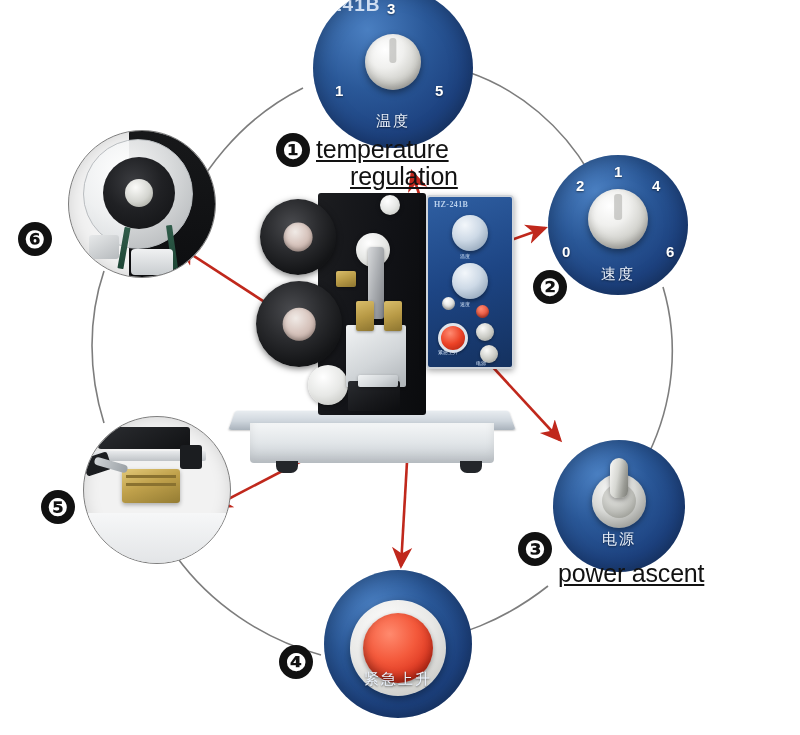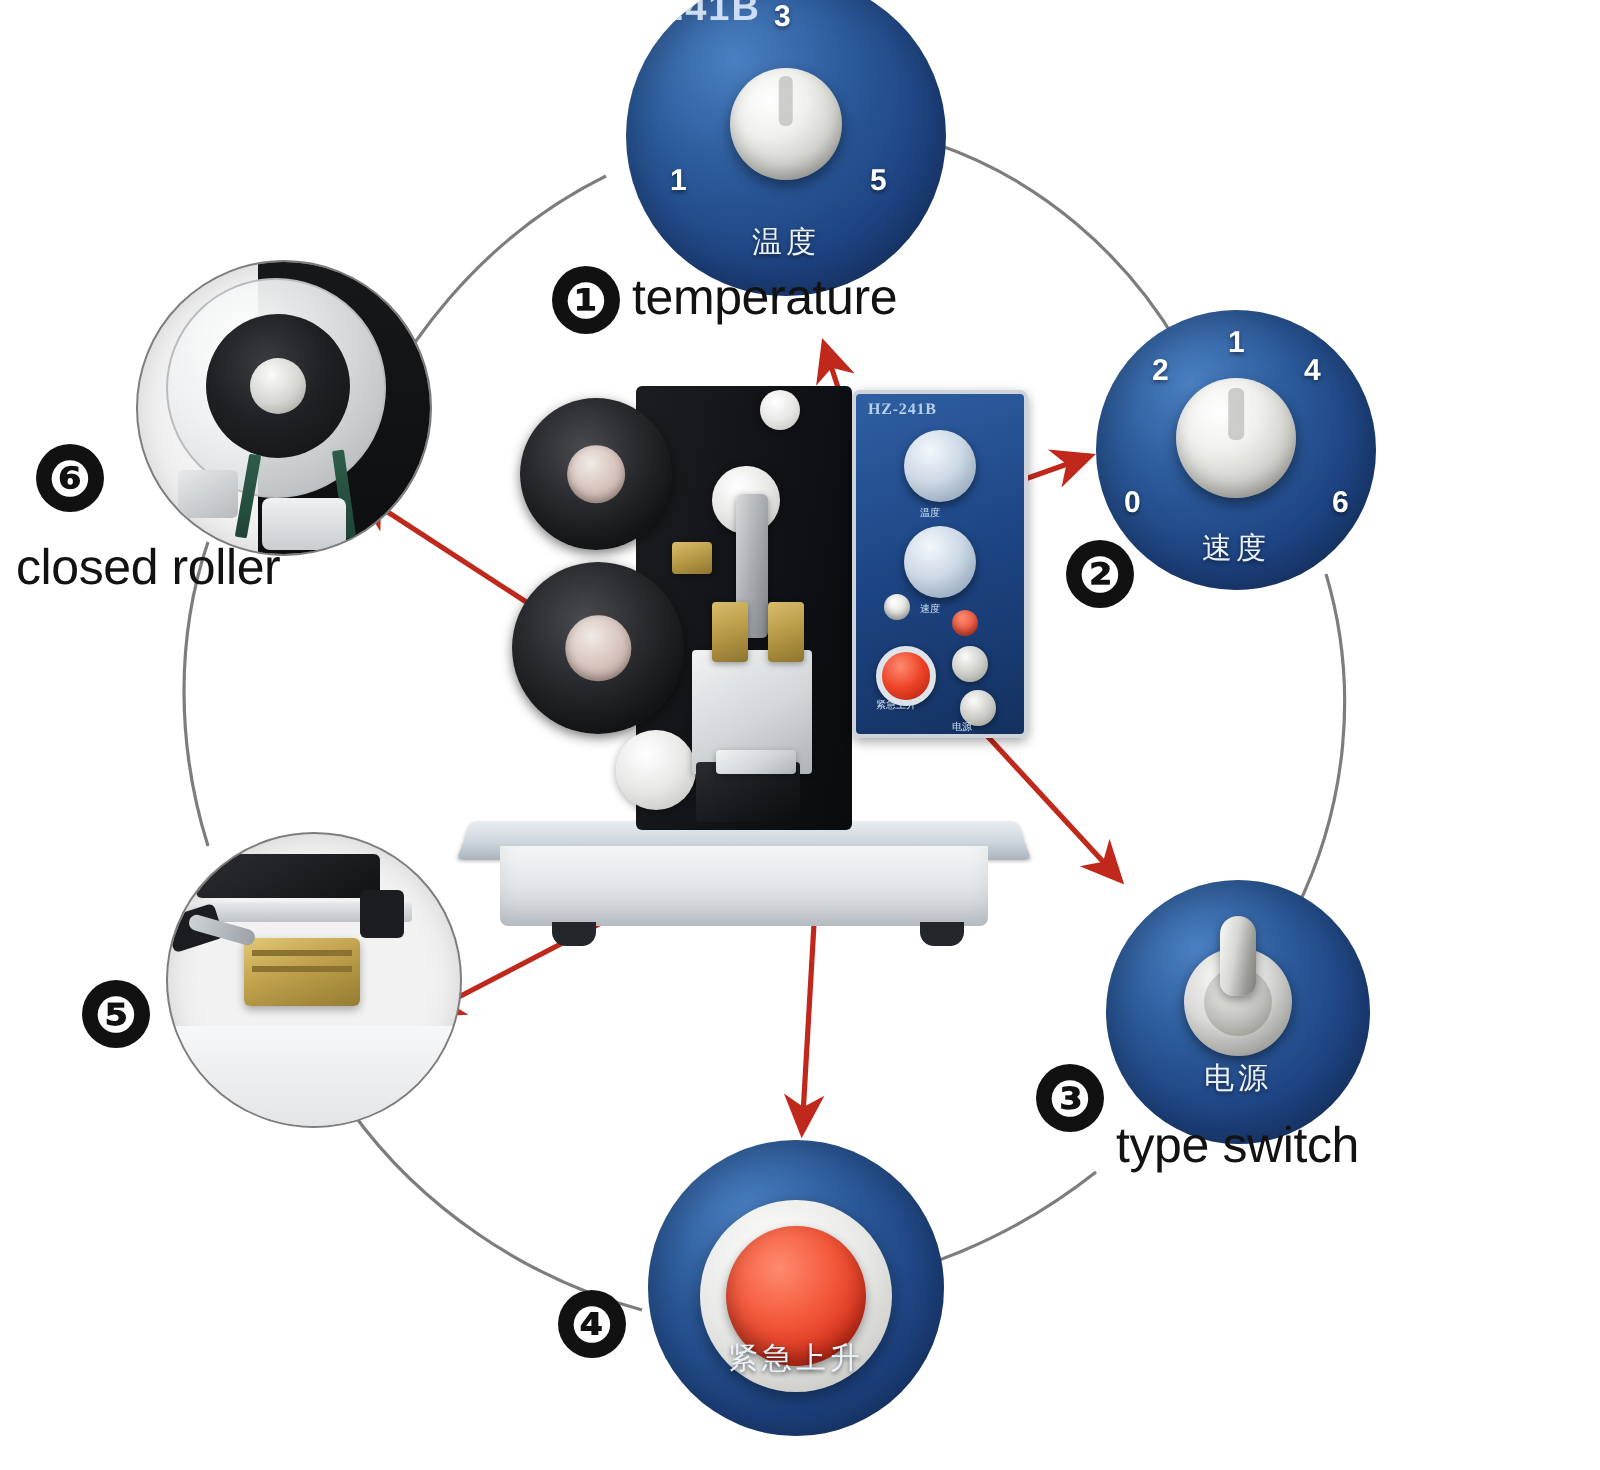"temperature" .tagtext { text-decoration: none -> underline }
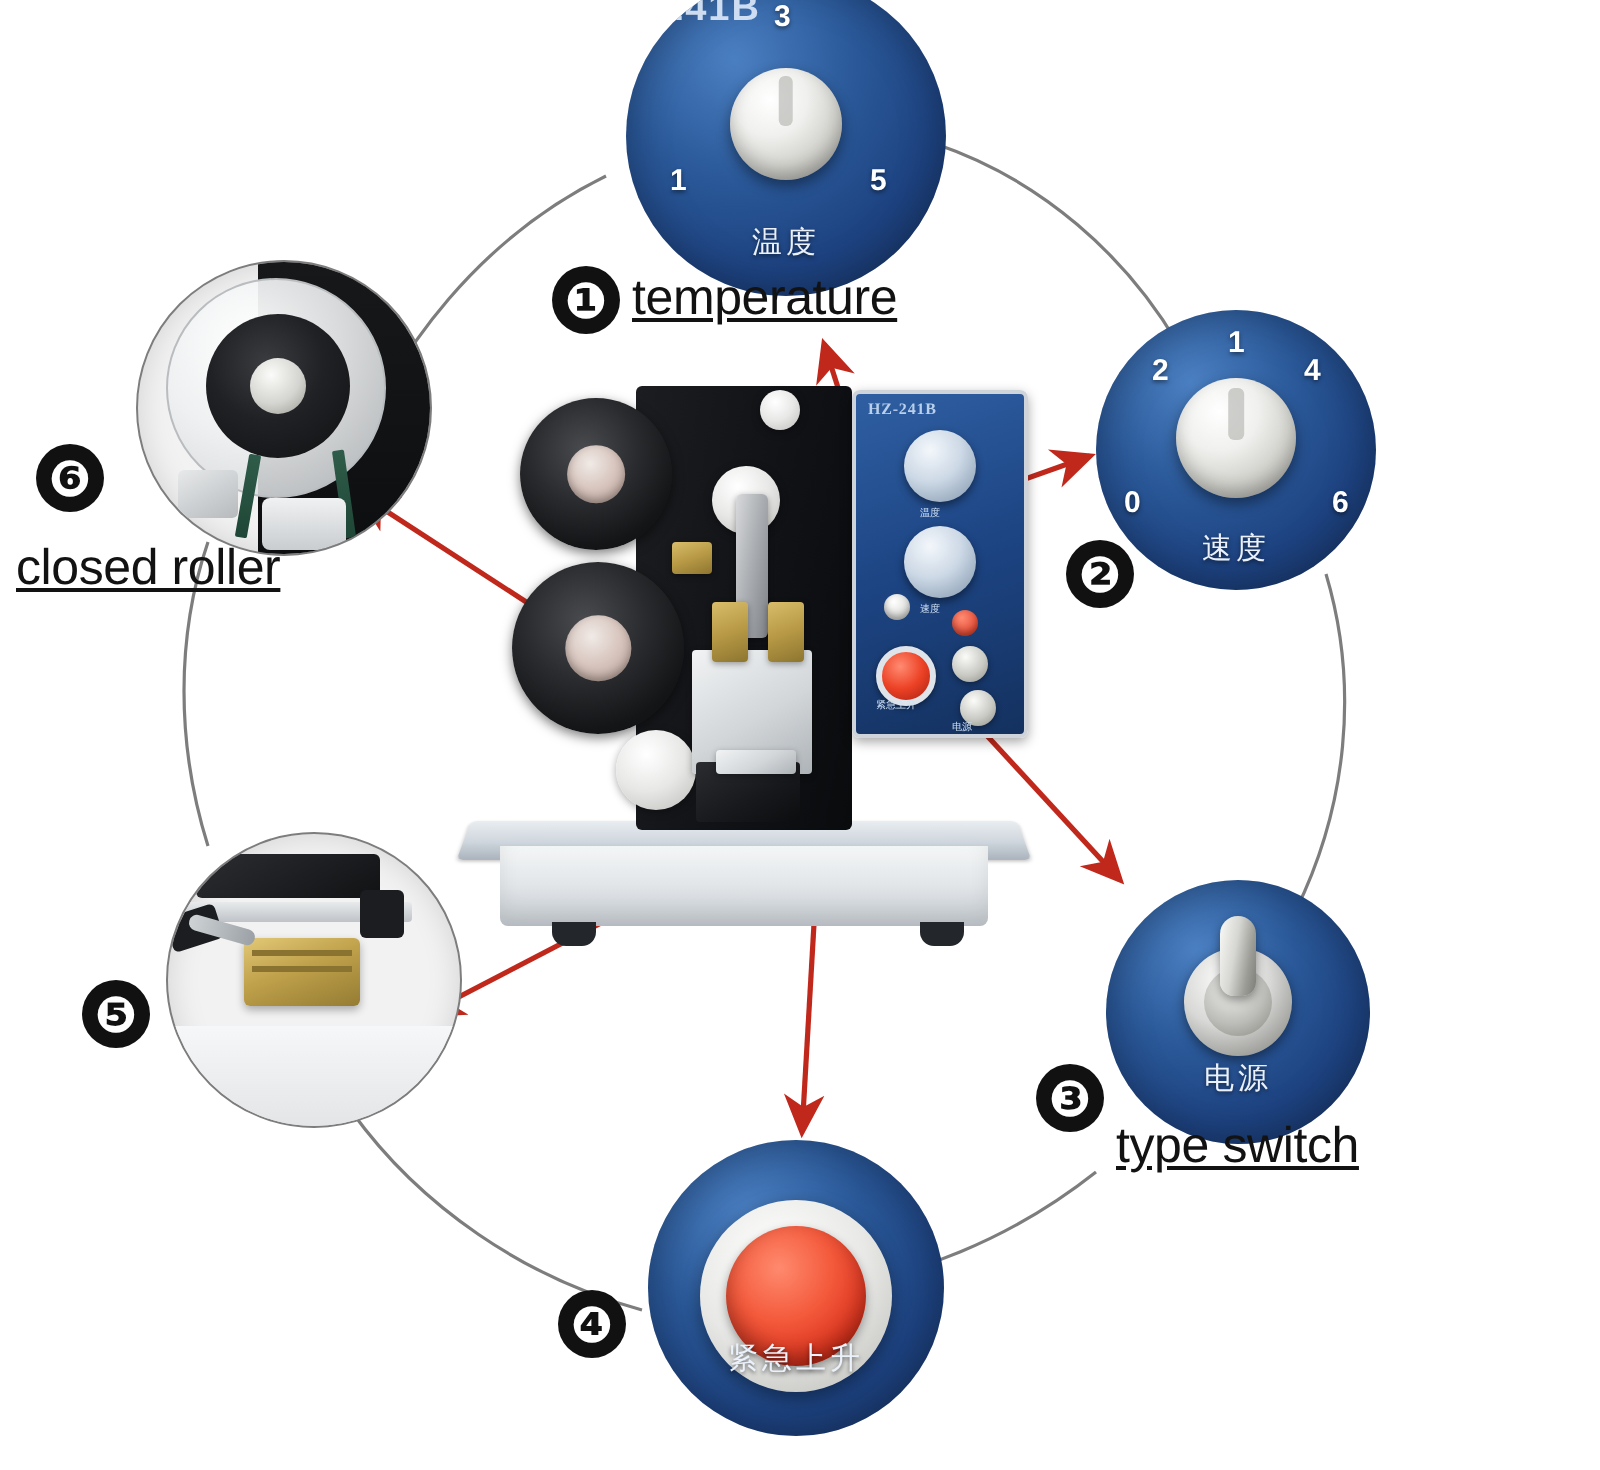"regulation" span.indent { html: none -> <span>regulation</span> }
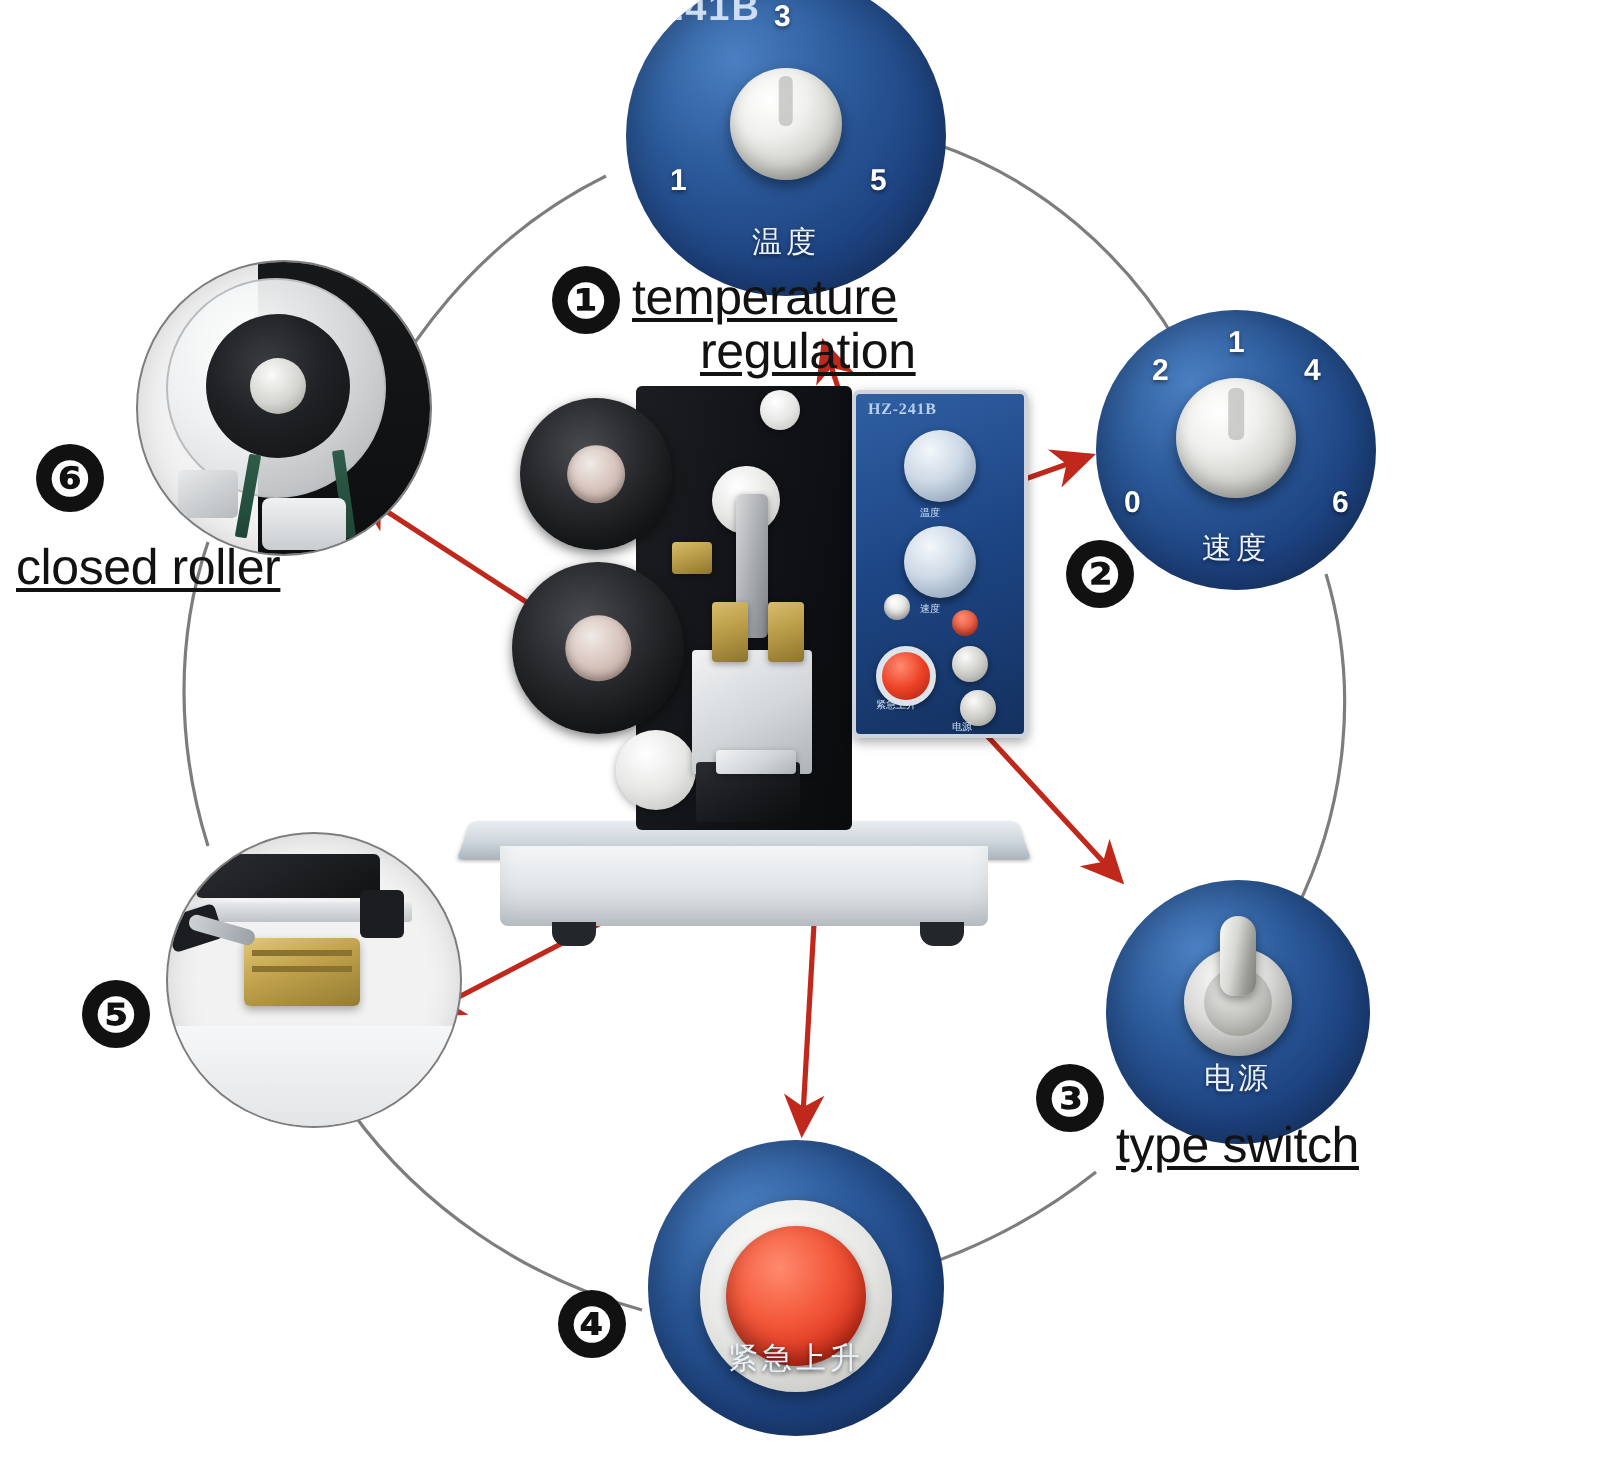"closed roller" div.tagtext { html: <div>closed roller</div> -> none }
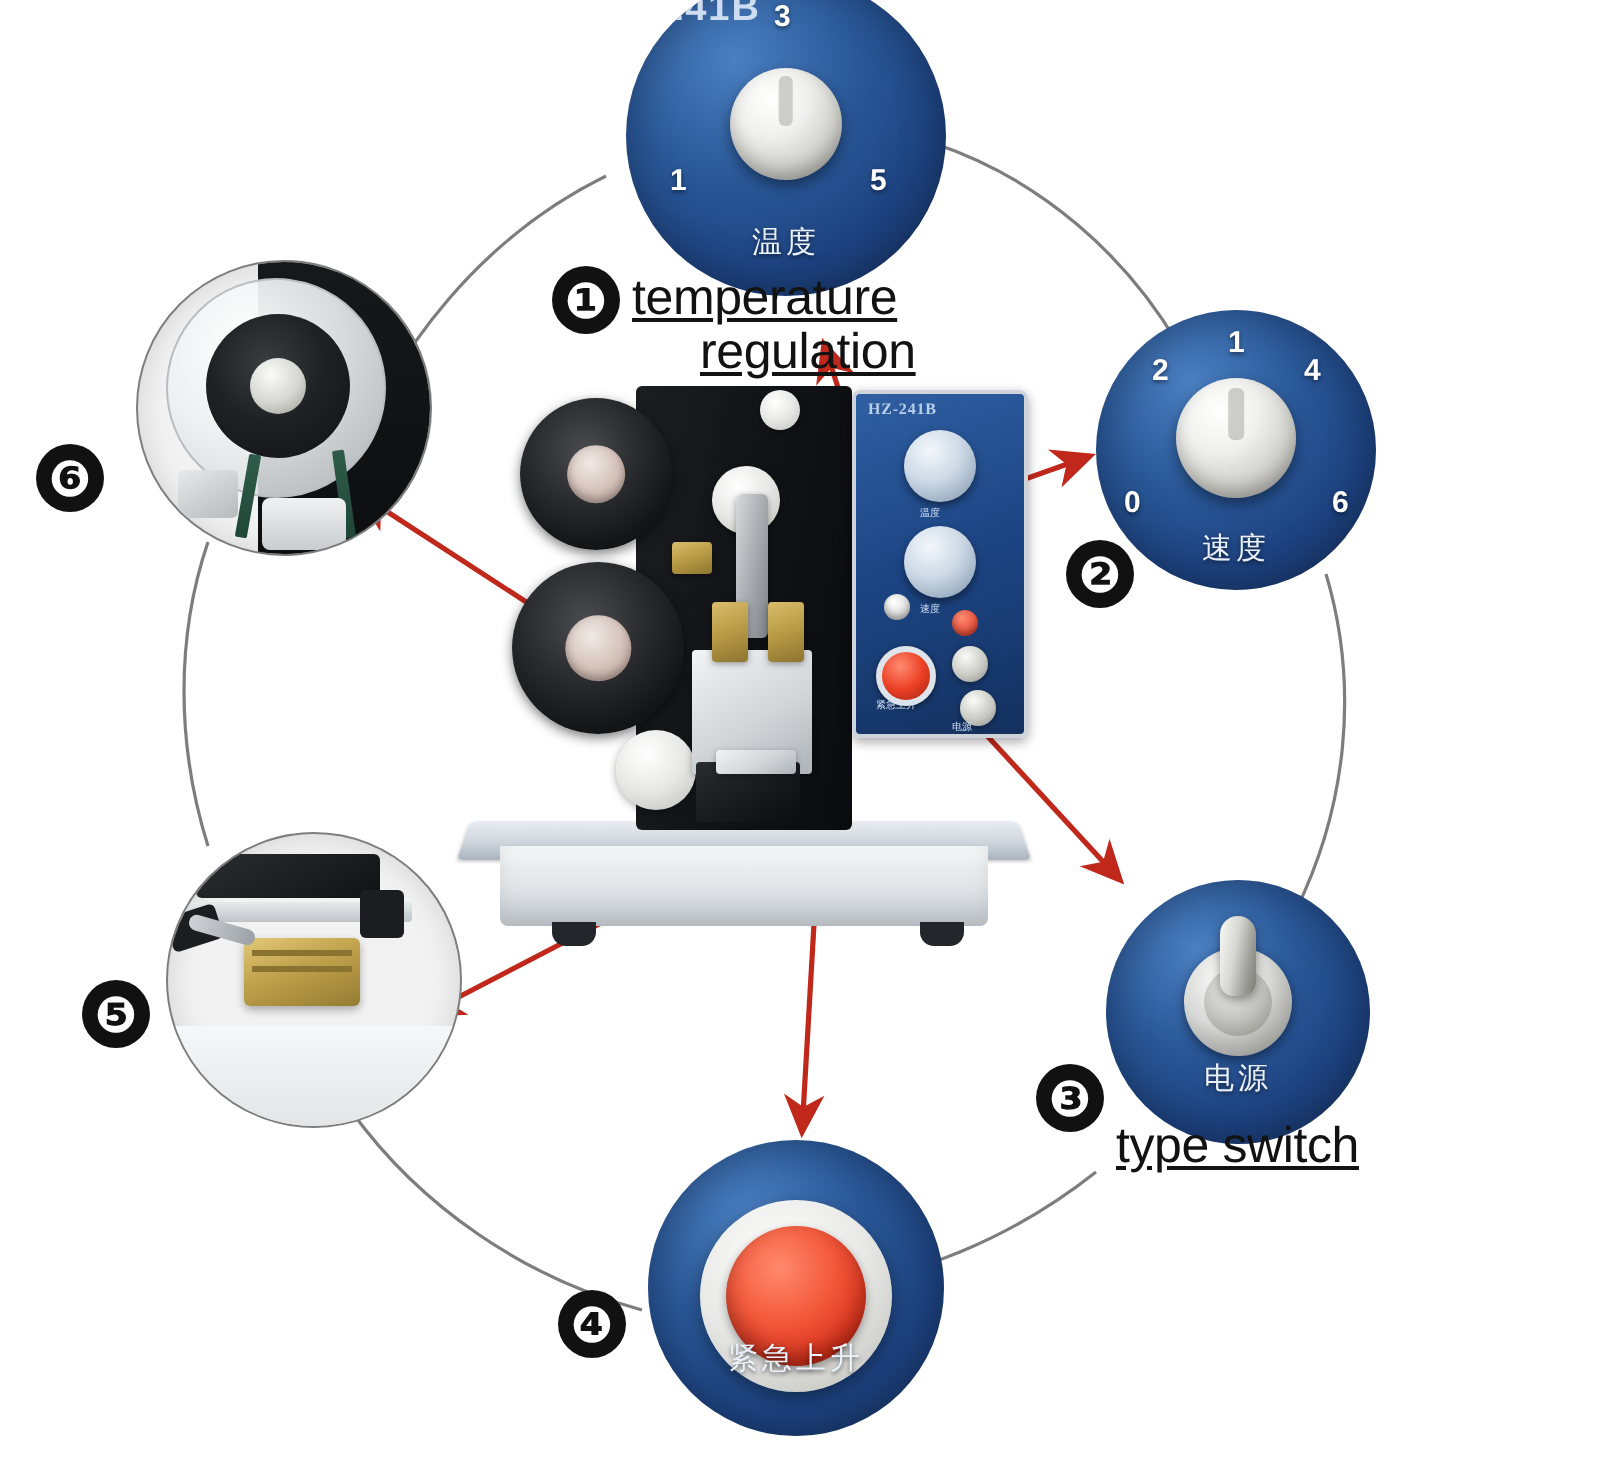"type switch" div.tagtext { text: type switch -> power ascent }
